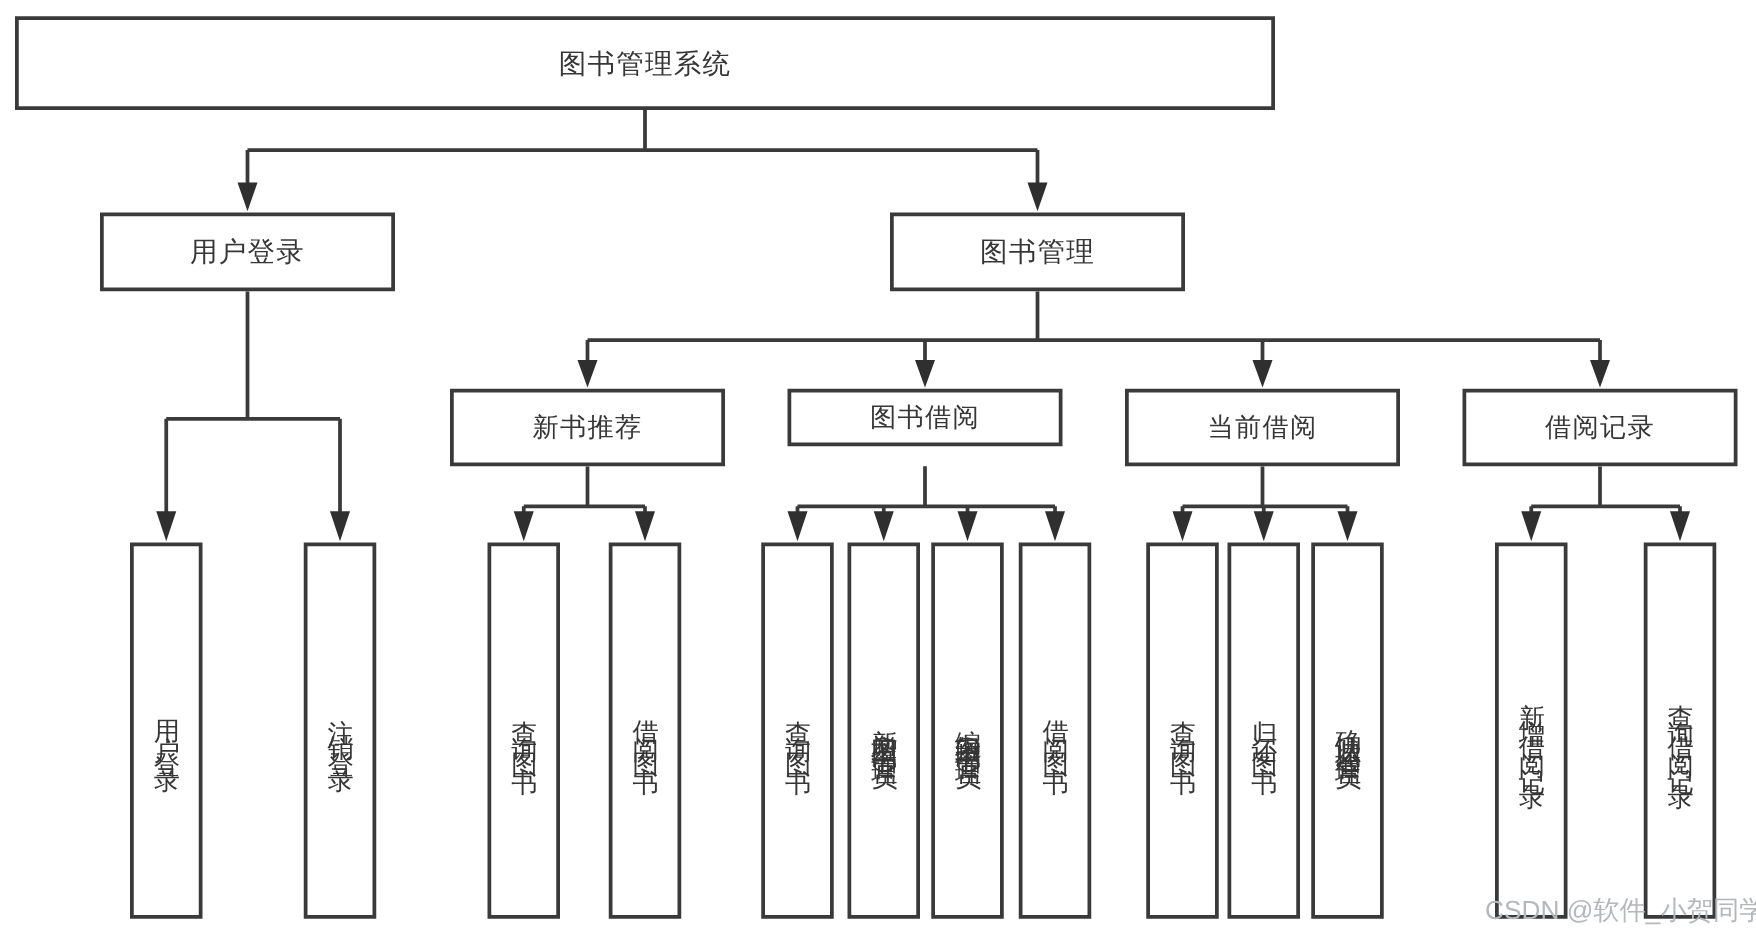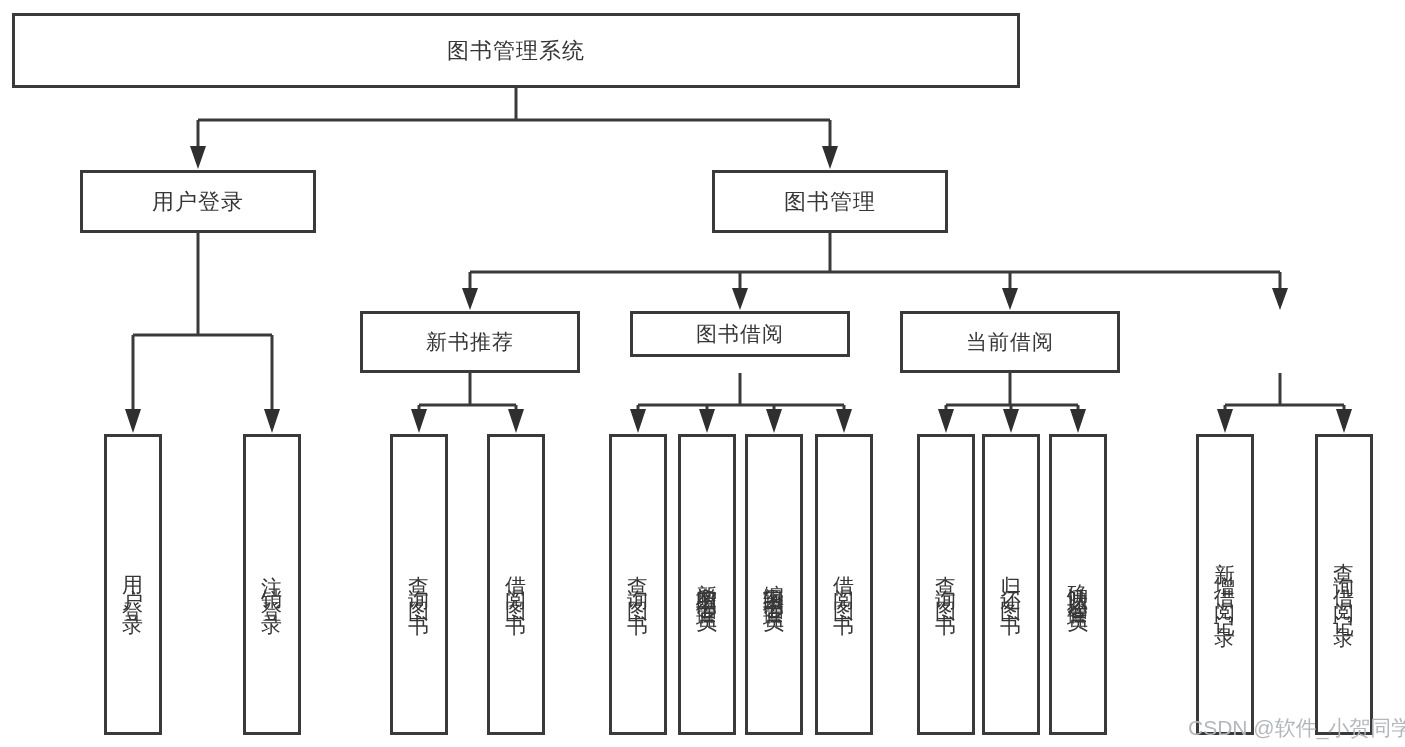"借阅记录" div.hnode { html: none -> <div>借阅记录</div> }
